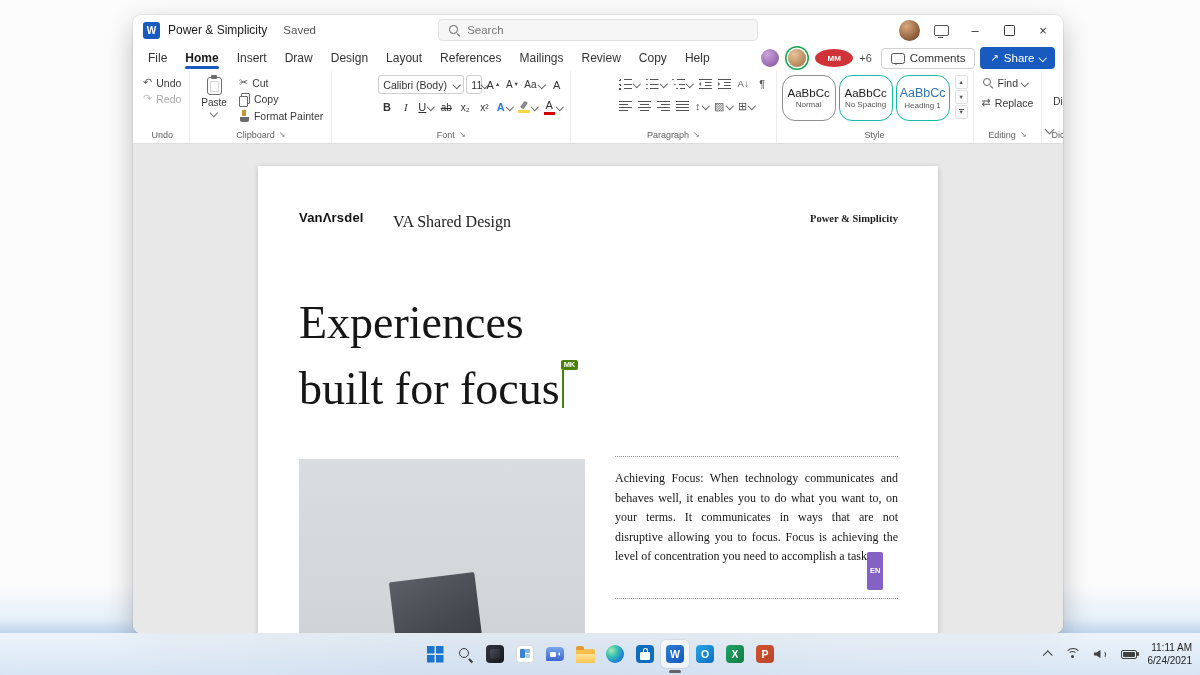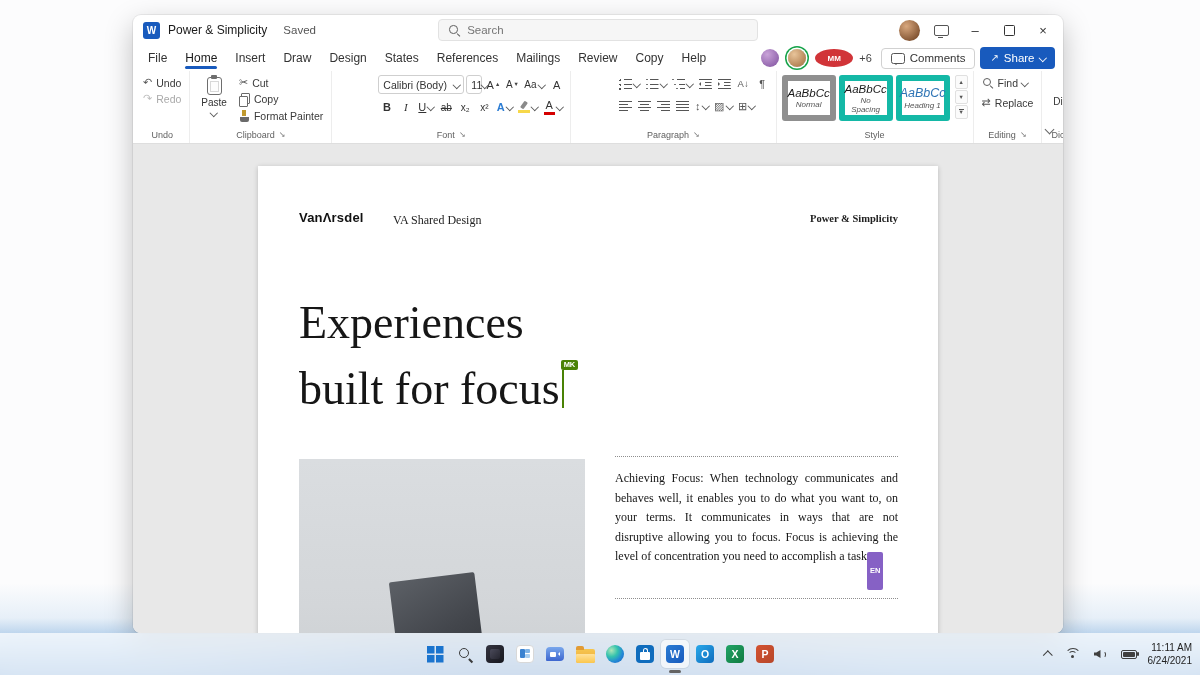"Home" .tab.active { font-weight: 400 -> 700 }
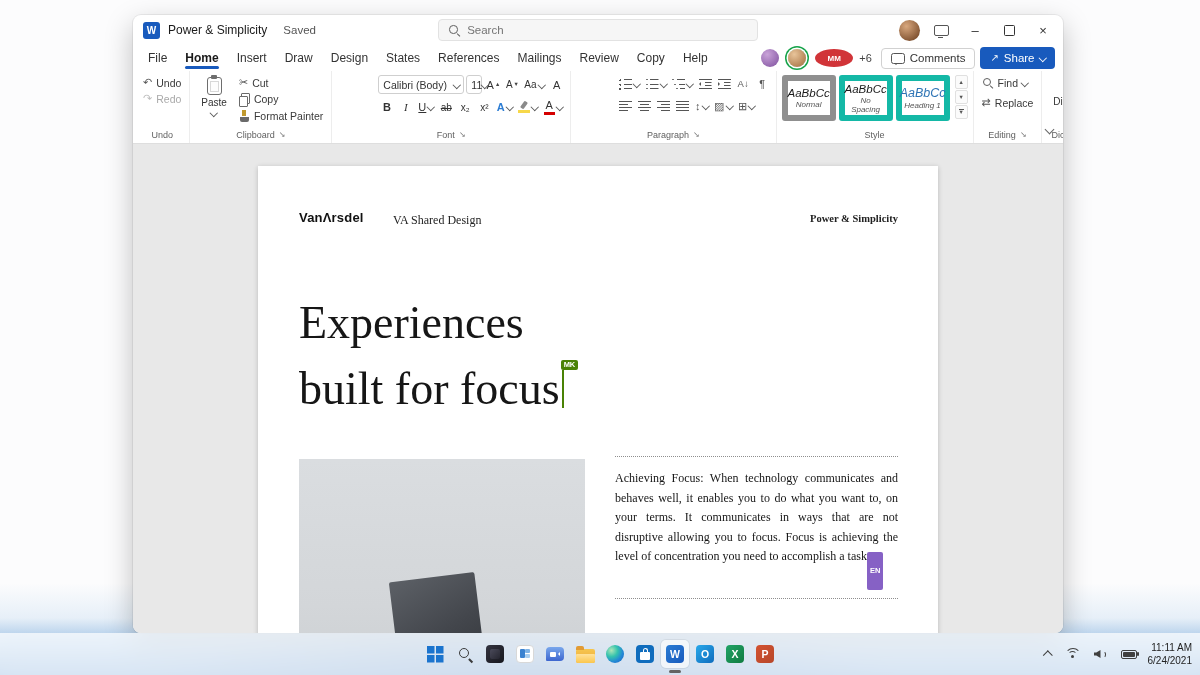"States" button.tab { text: States -> Layout }
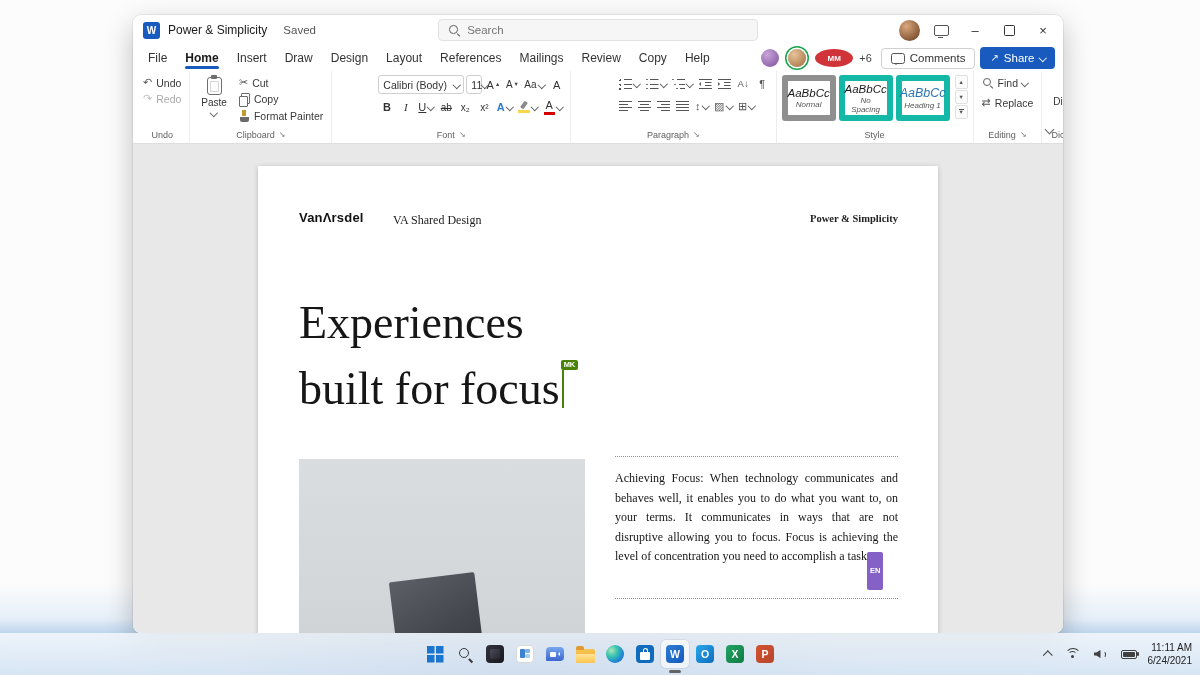"AaBbCc" .style-card { border: 6px solid #14b8a6 -> 1px solid #14b8a6; border-radius: 3px -> 13px; font-style: italic -> none }
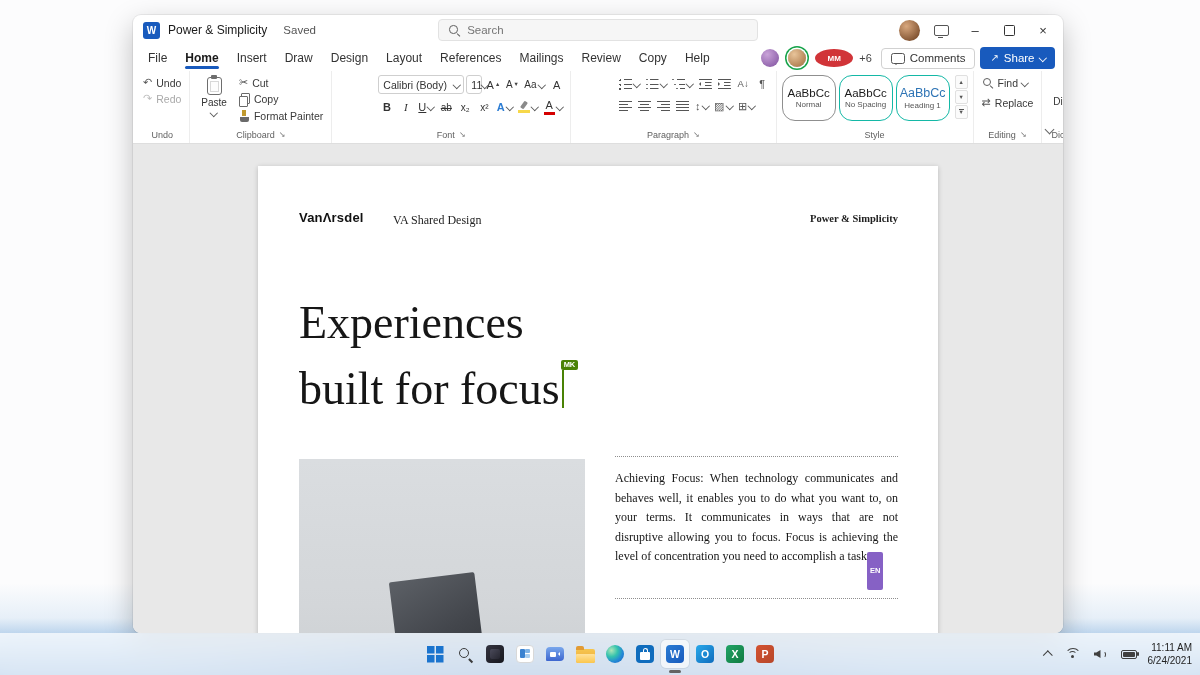"VA Shared Design" .ph-center { font-size: 12px -> 16px }
